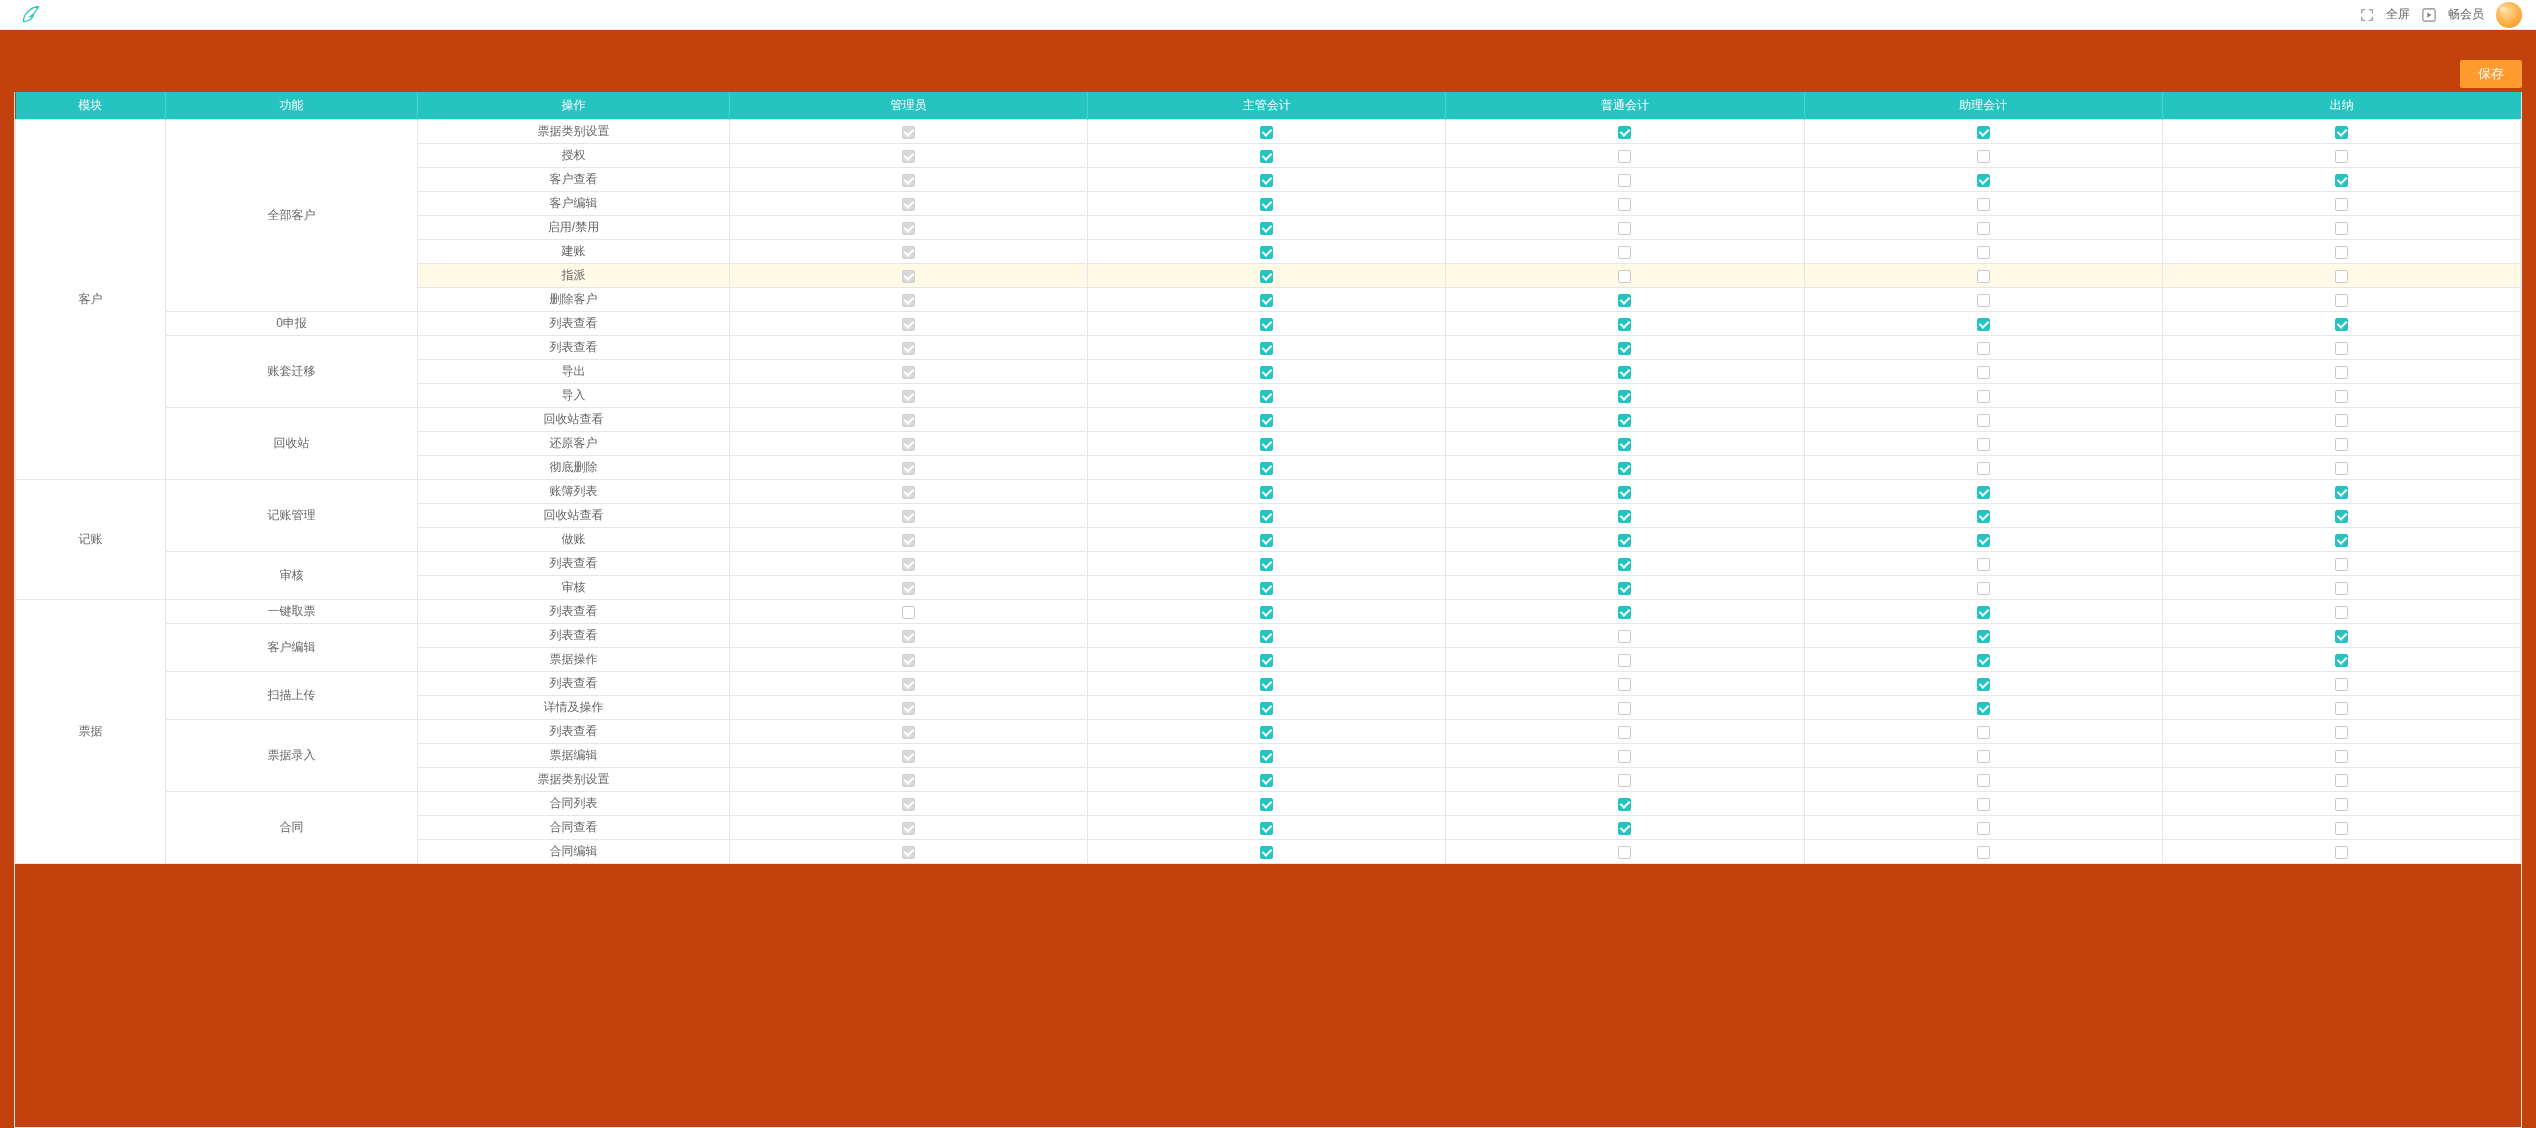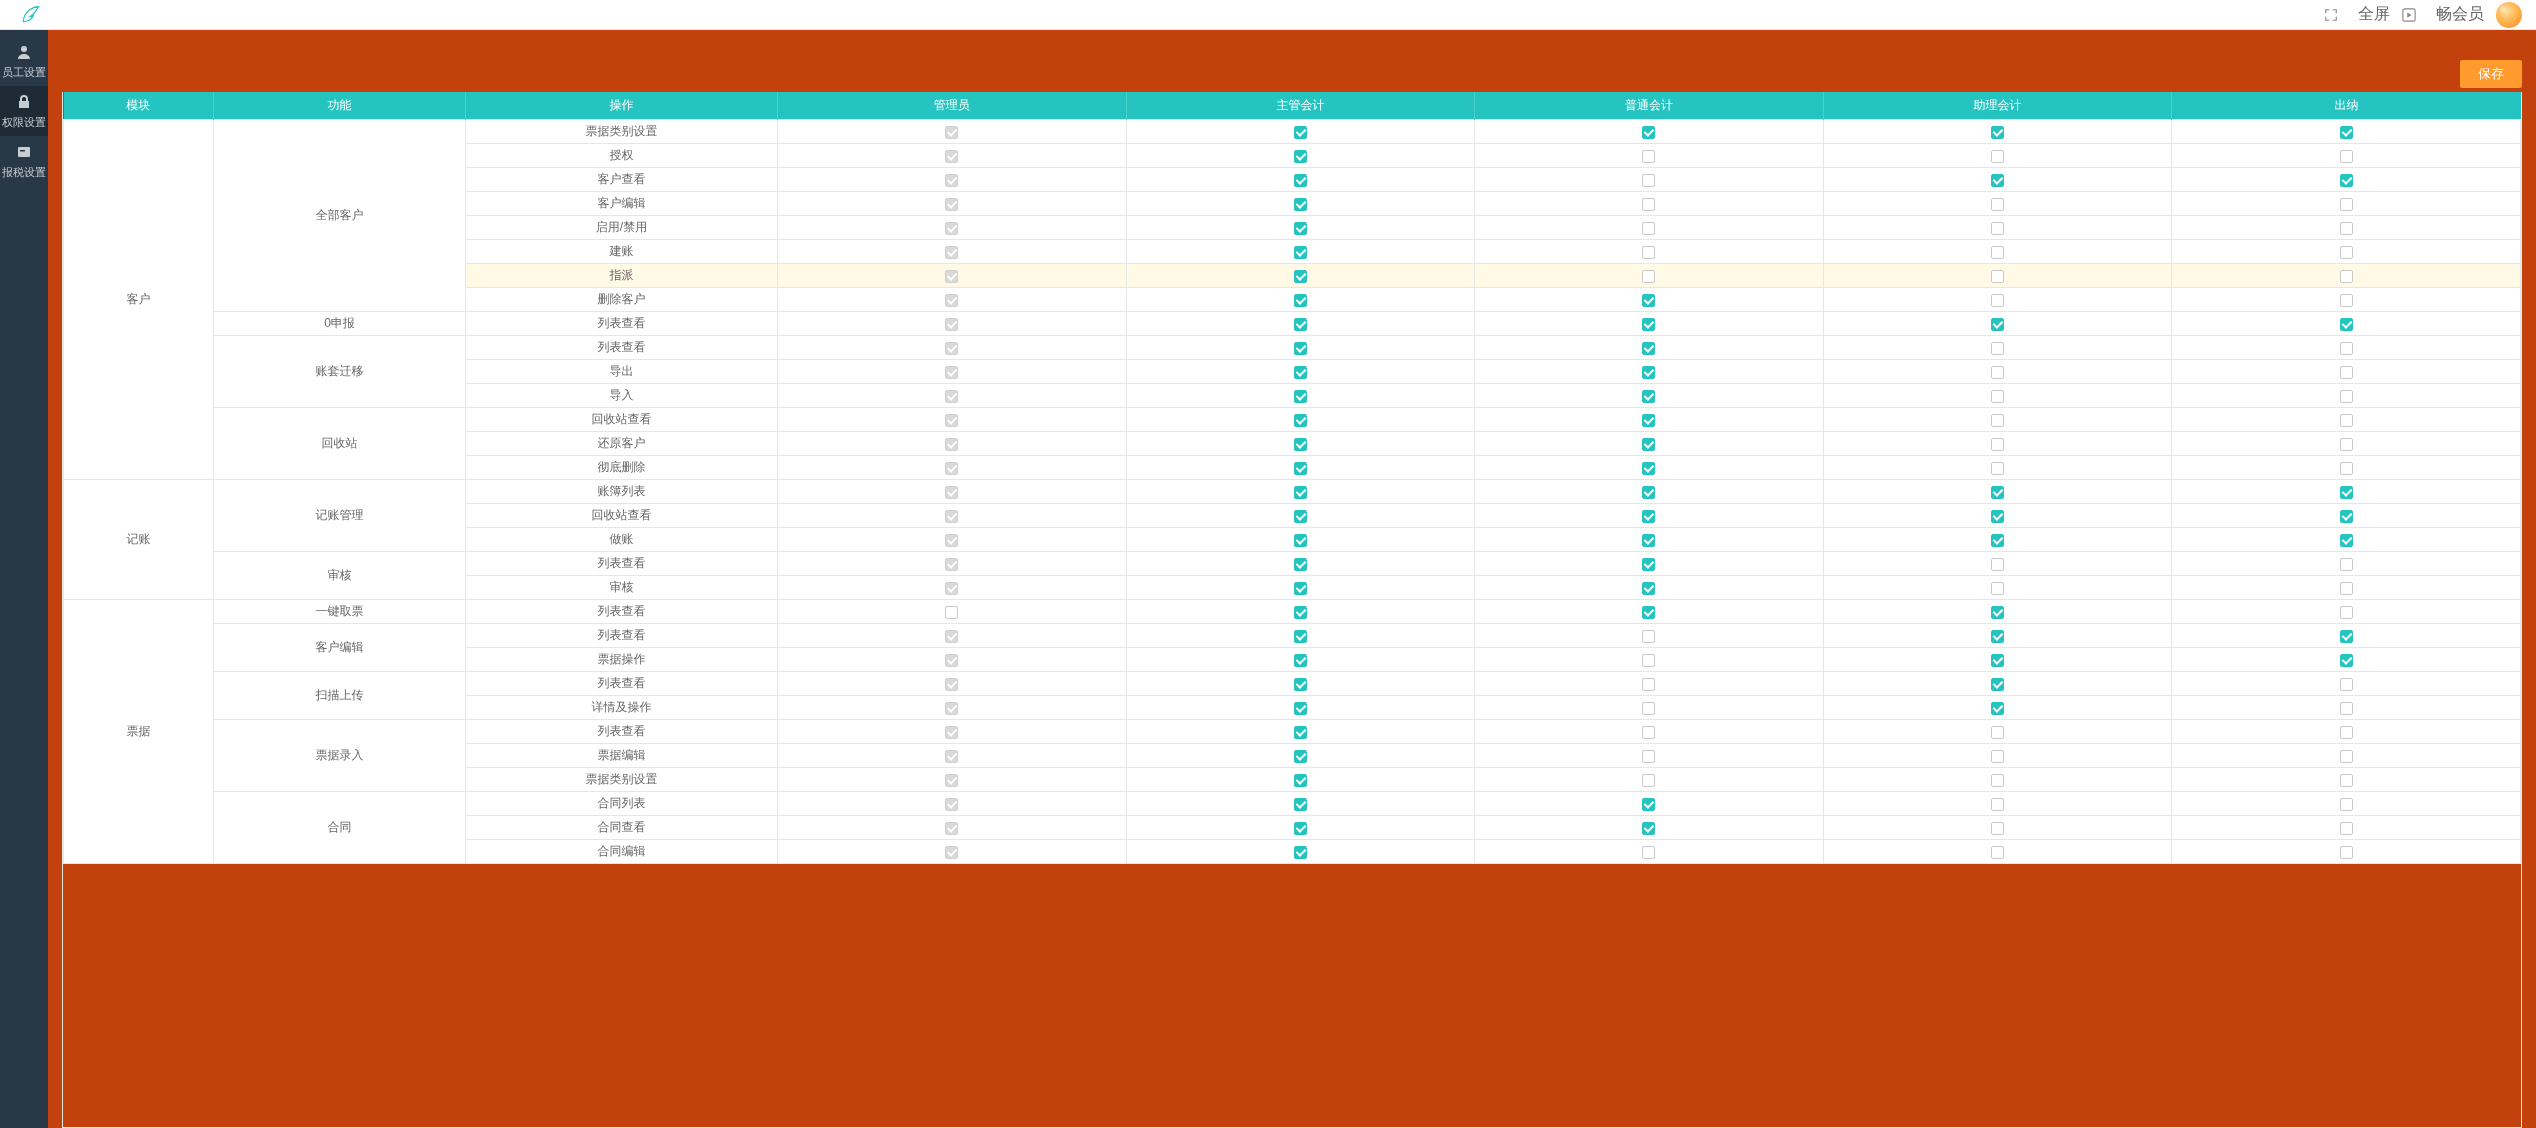"全屏" .nav-right-item { font-size: 16px -> 12px; gap: 20px -> 12px }
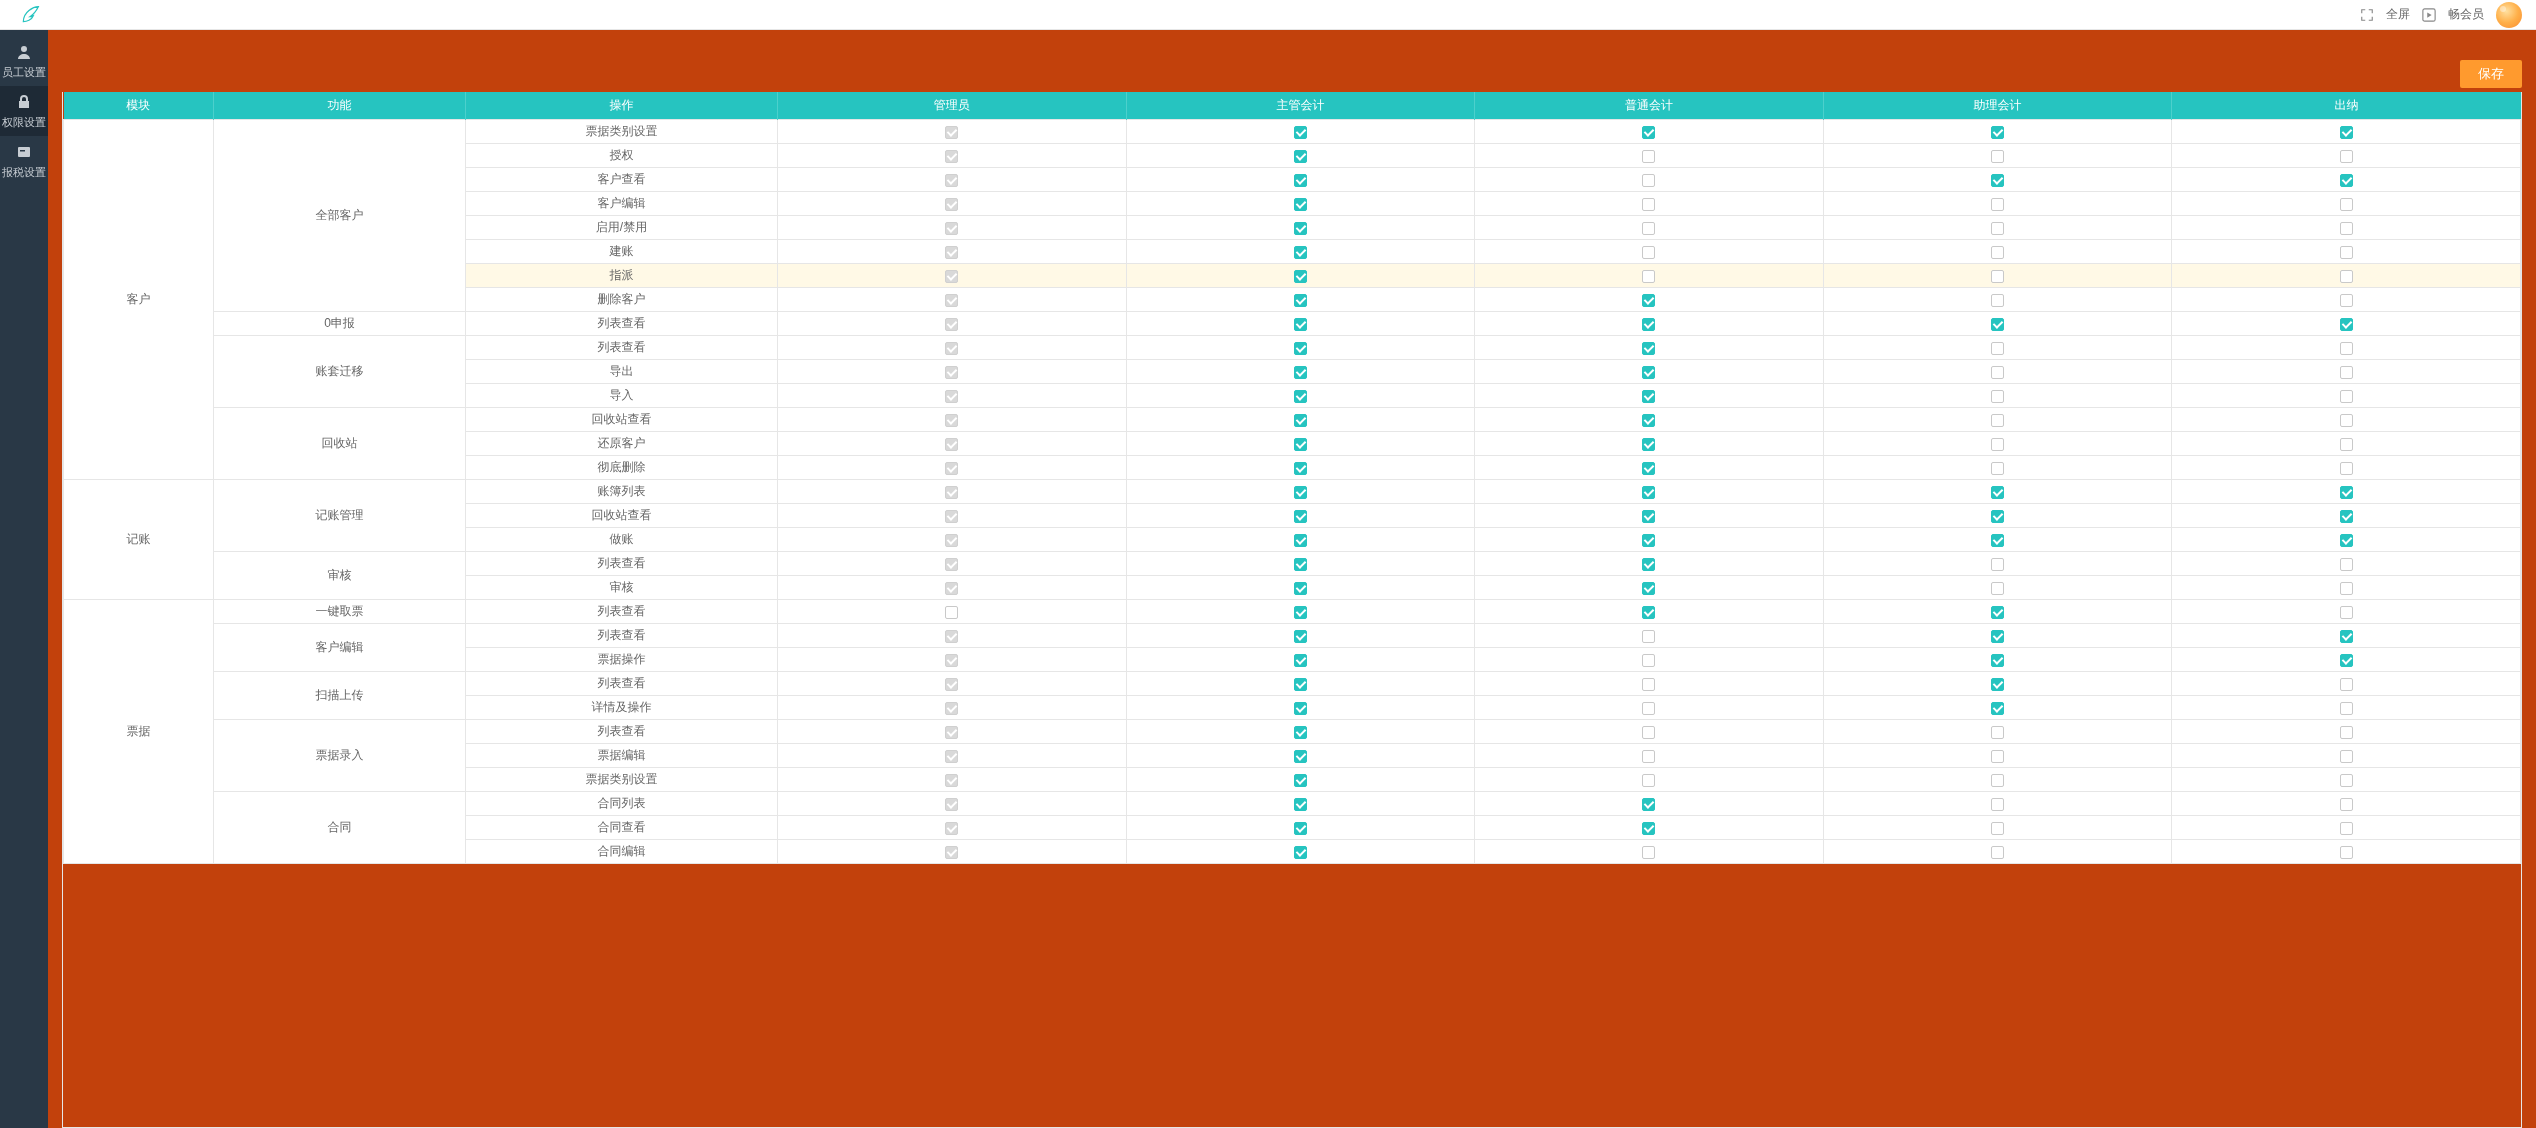"员工设置" div.sidebar { html: <div> <div> <span><svg> <path></path> </svg></span> <span>员工设置</span> </div> <div> <span><svg> <path></path> </svg></span> <span>权限设置</span> </div> <div> <span><svg> <rect></rect> <rect></rect> </svg></span> <span>报税设置</span> </div> </div> -> none }
